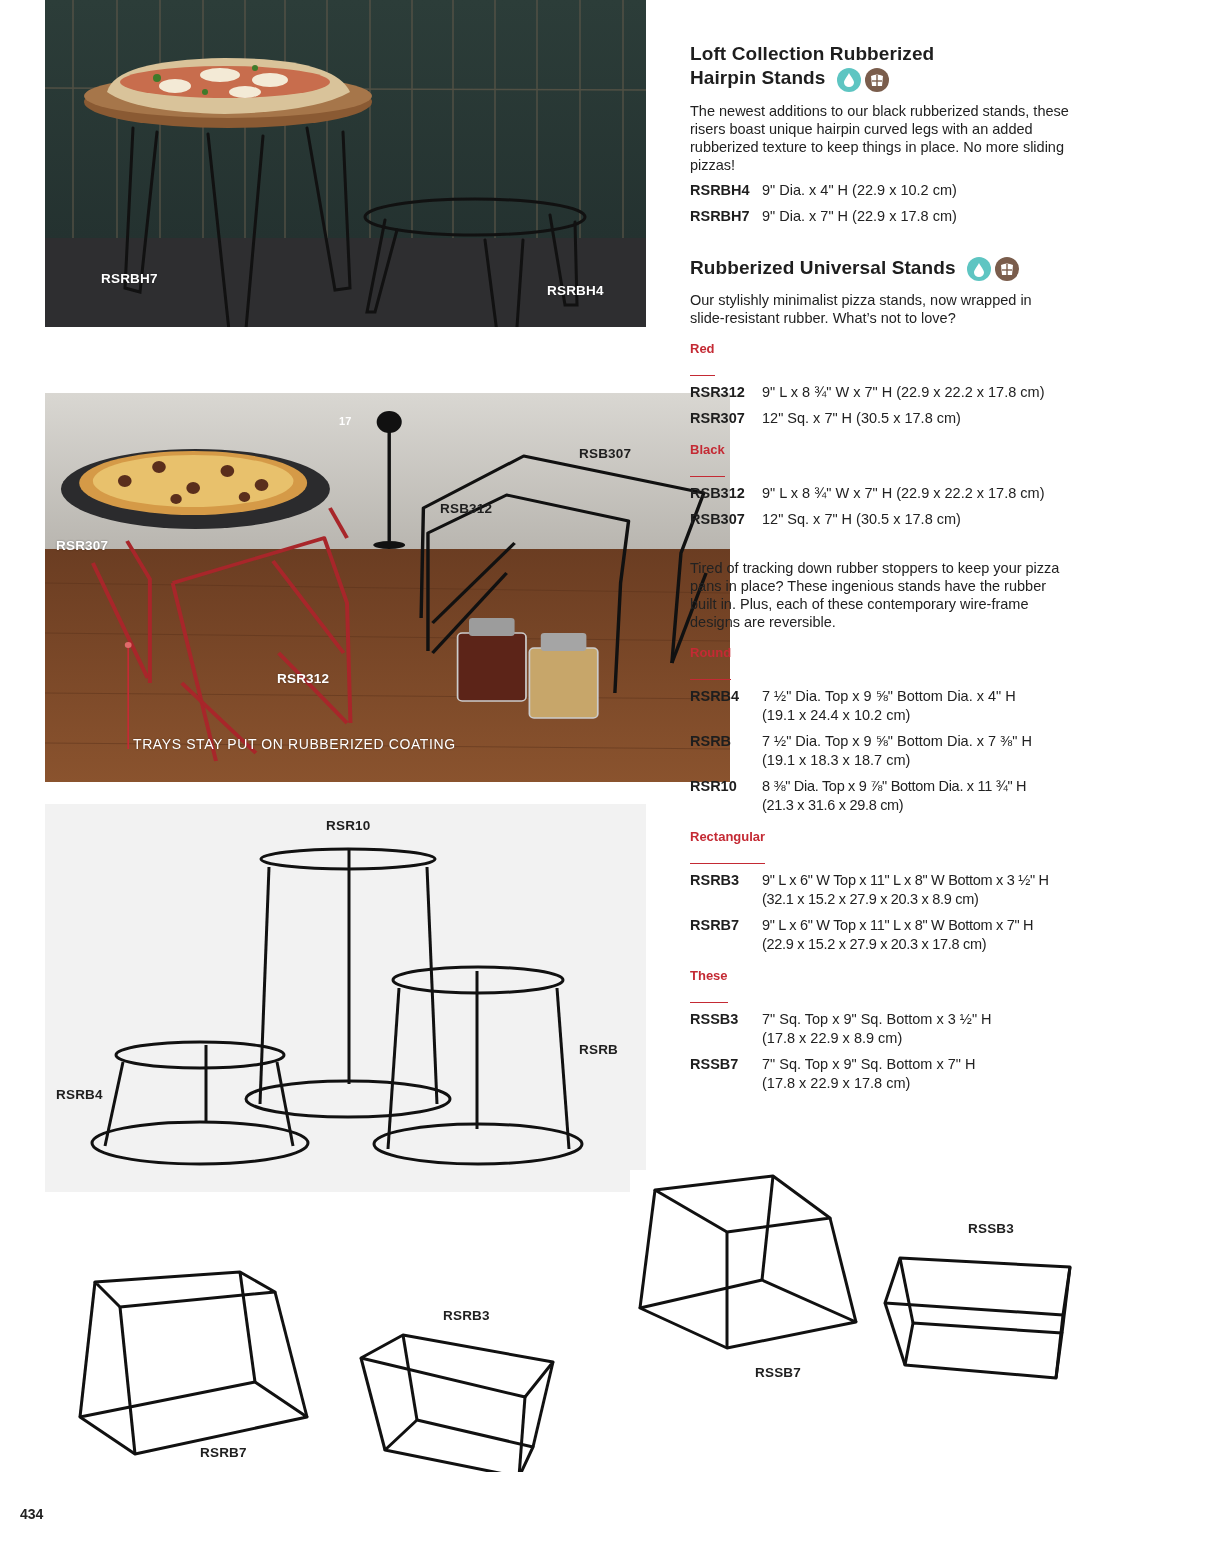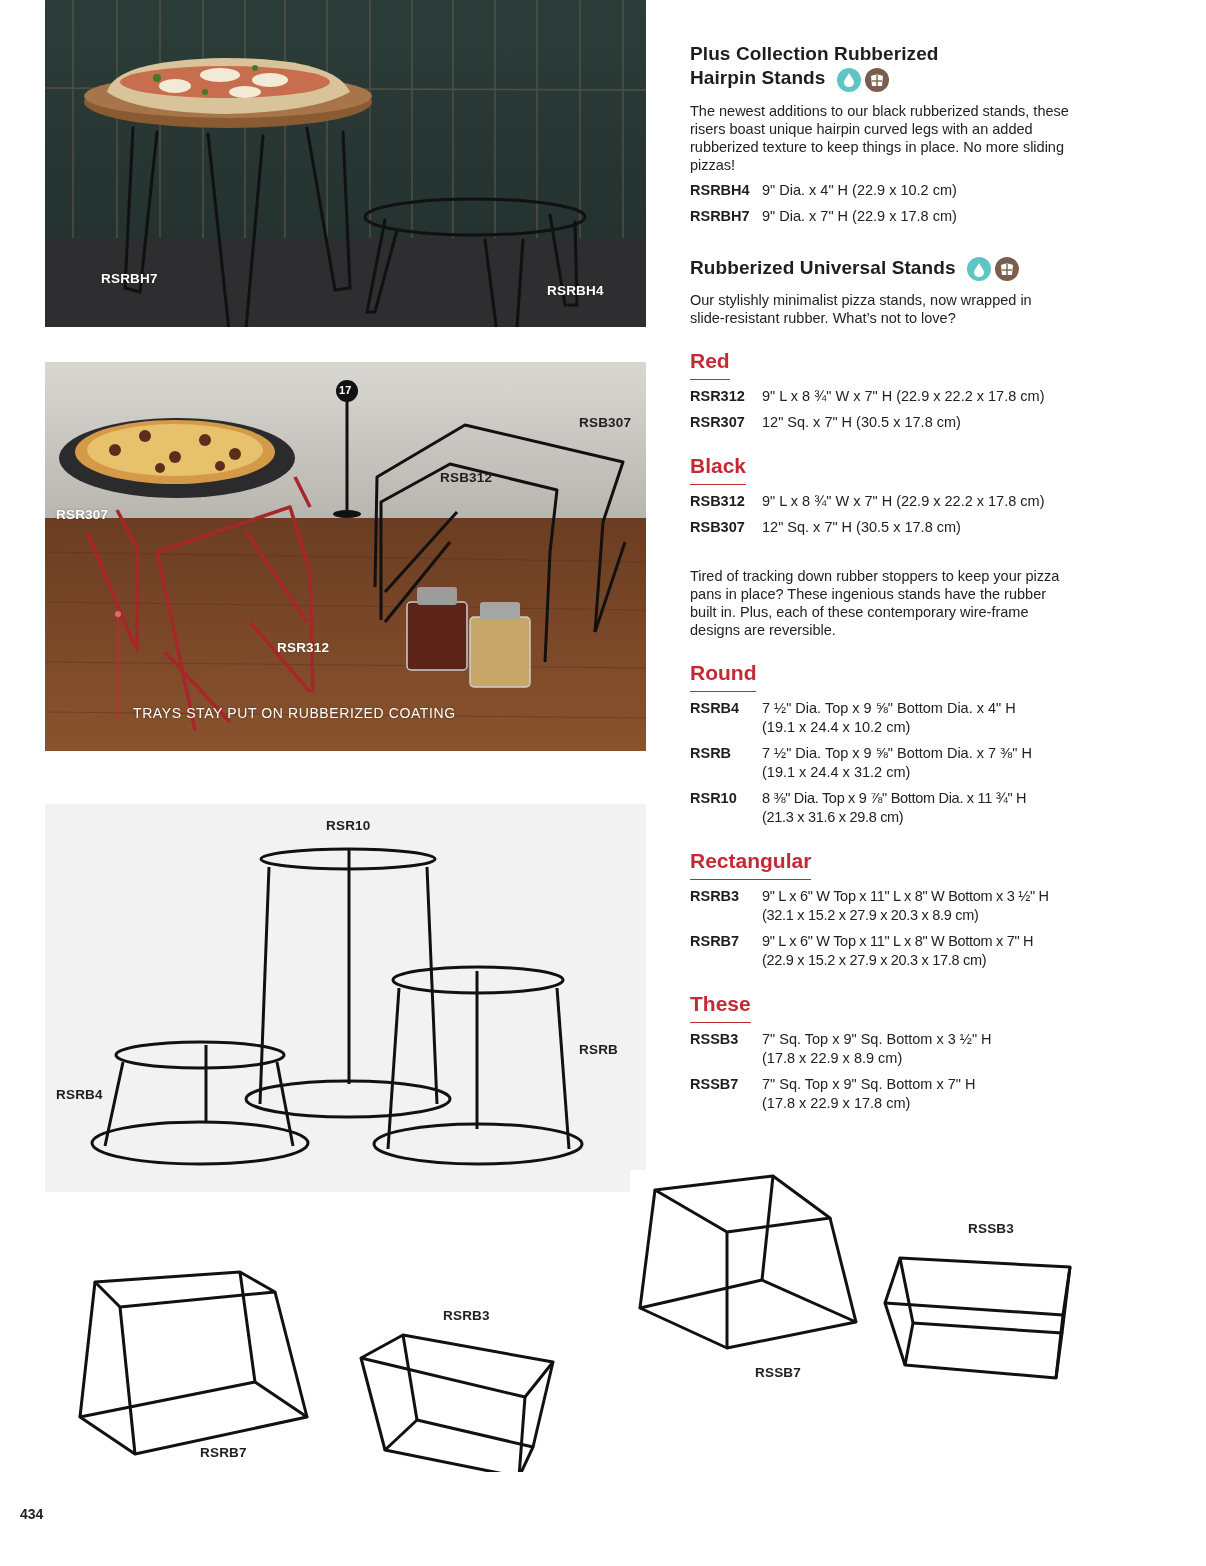"Plus Collection Rubberized" span { text: Plus -> Loft }
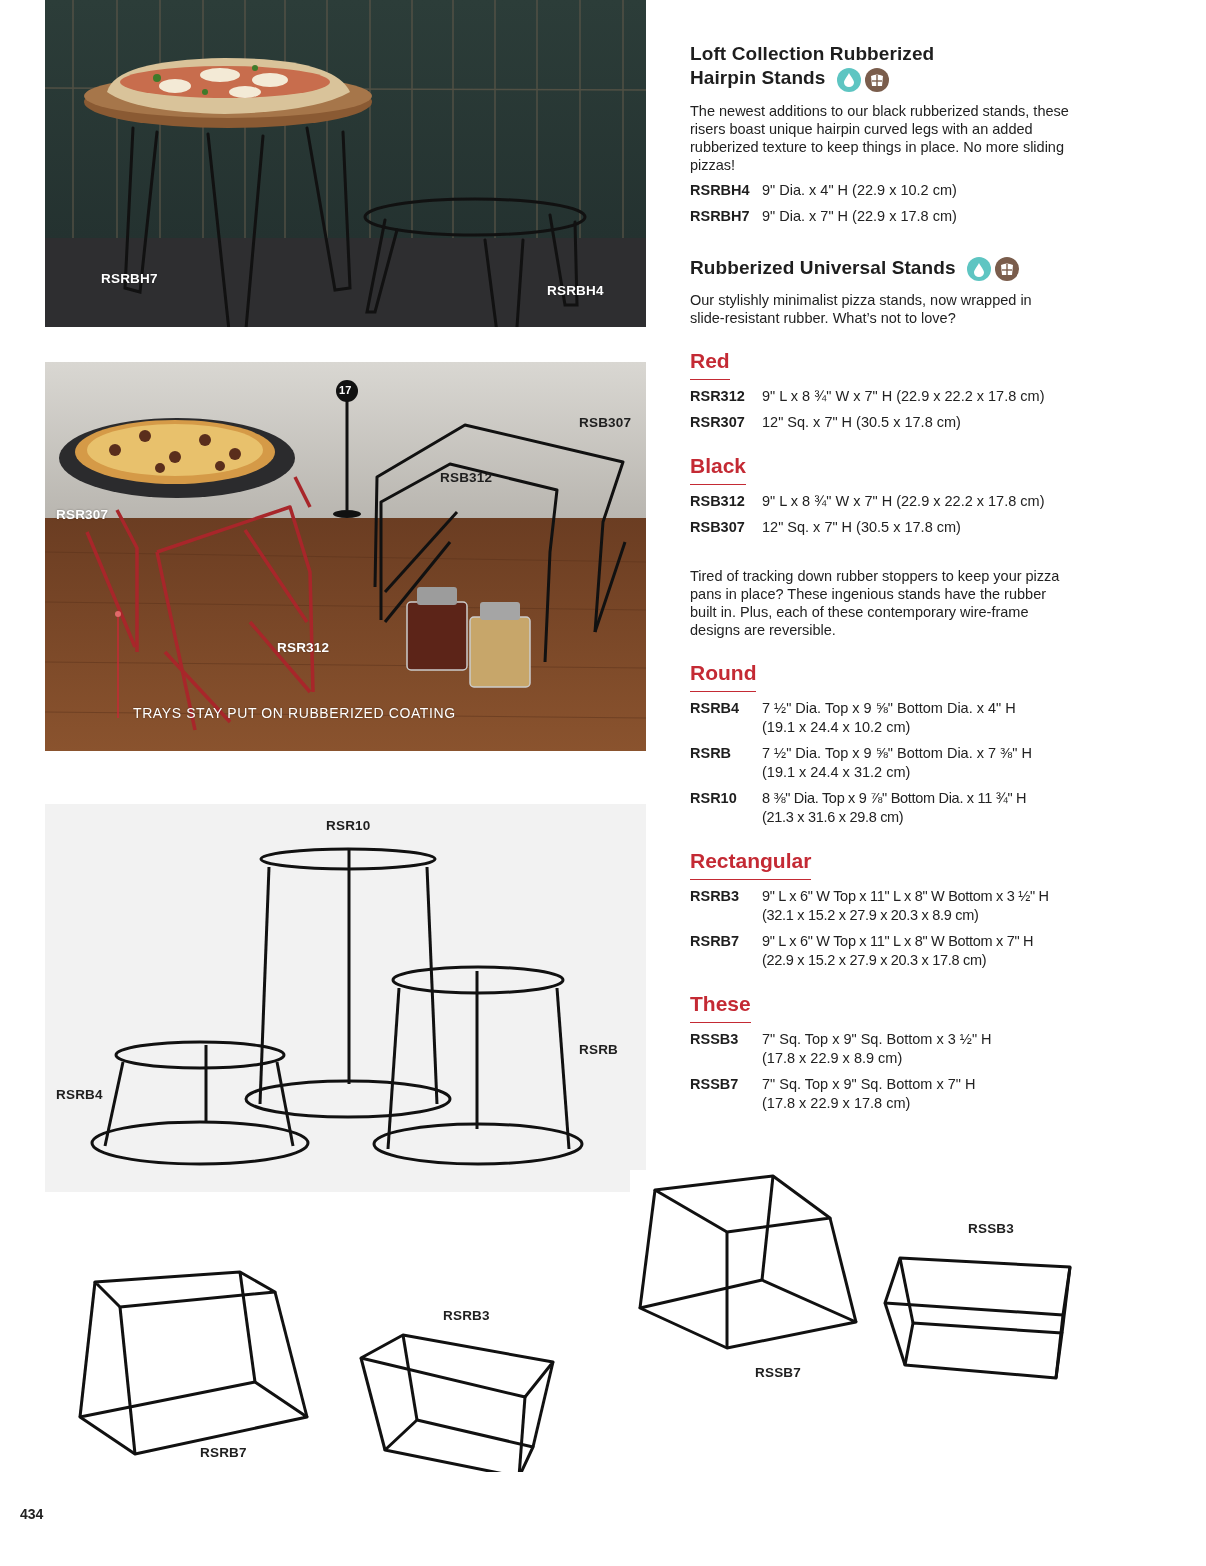"Red" .subhead { font-size: 21px -> 13px; margin-top: 24px -> 12px; padding-bottom: 8px -> 16px }
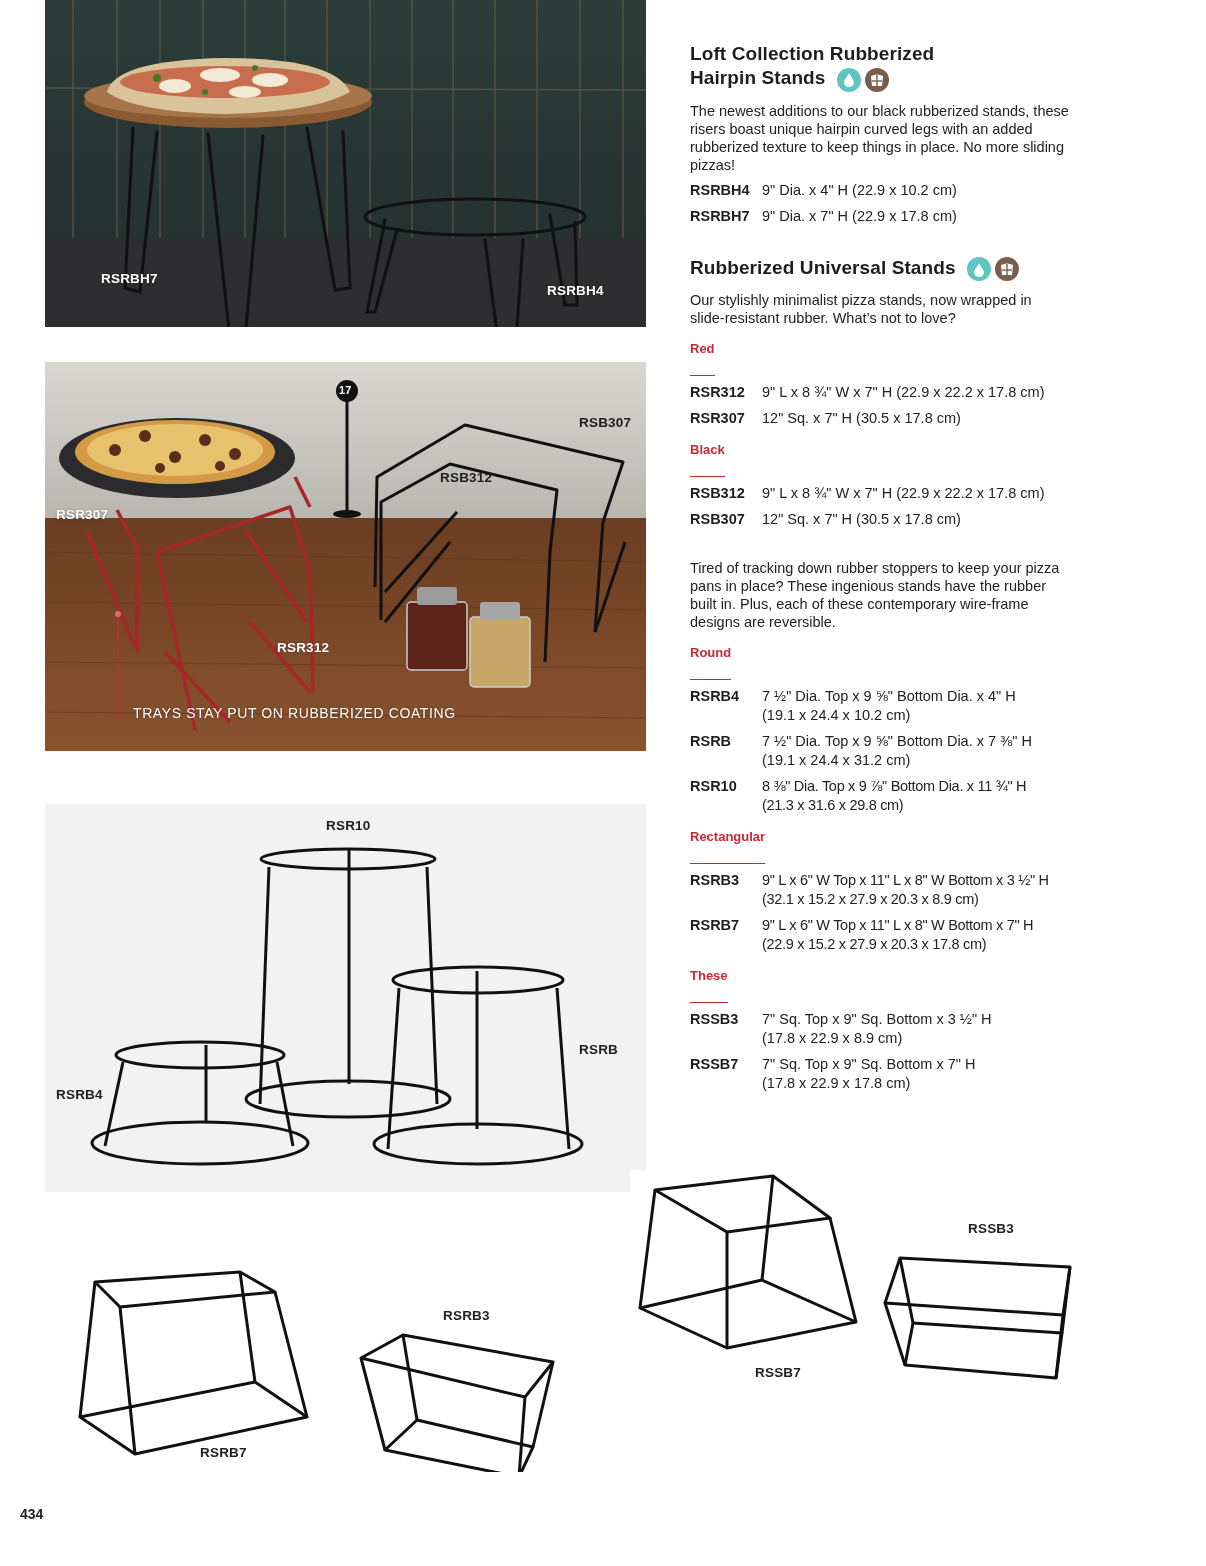"17" div.photo { top: 362px -> 393px; width: 601px -> 685px }
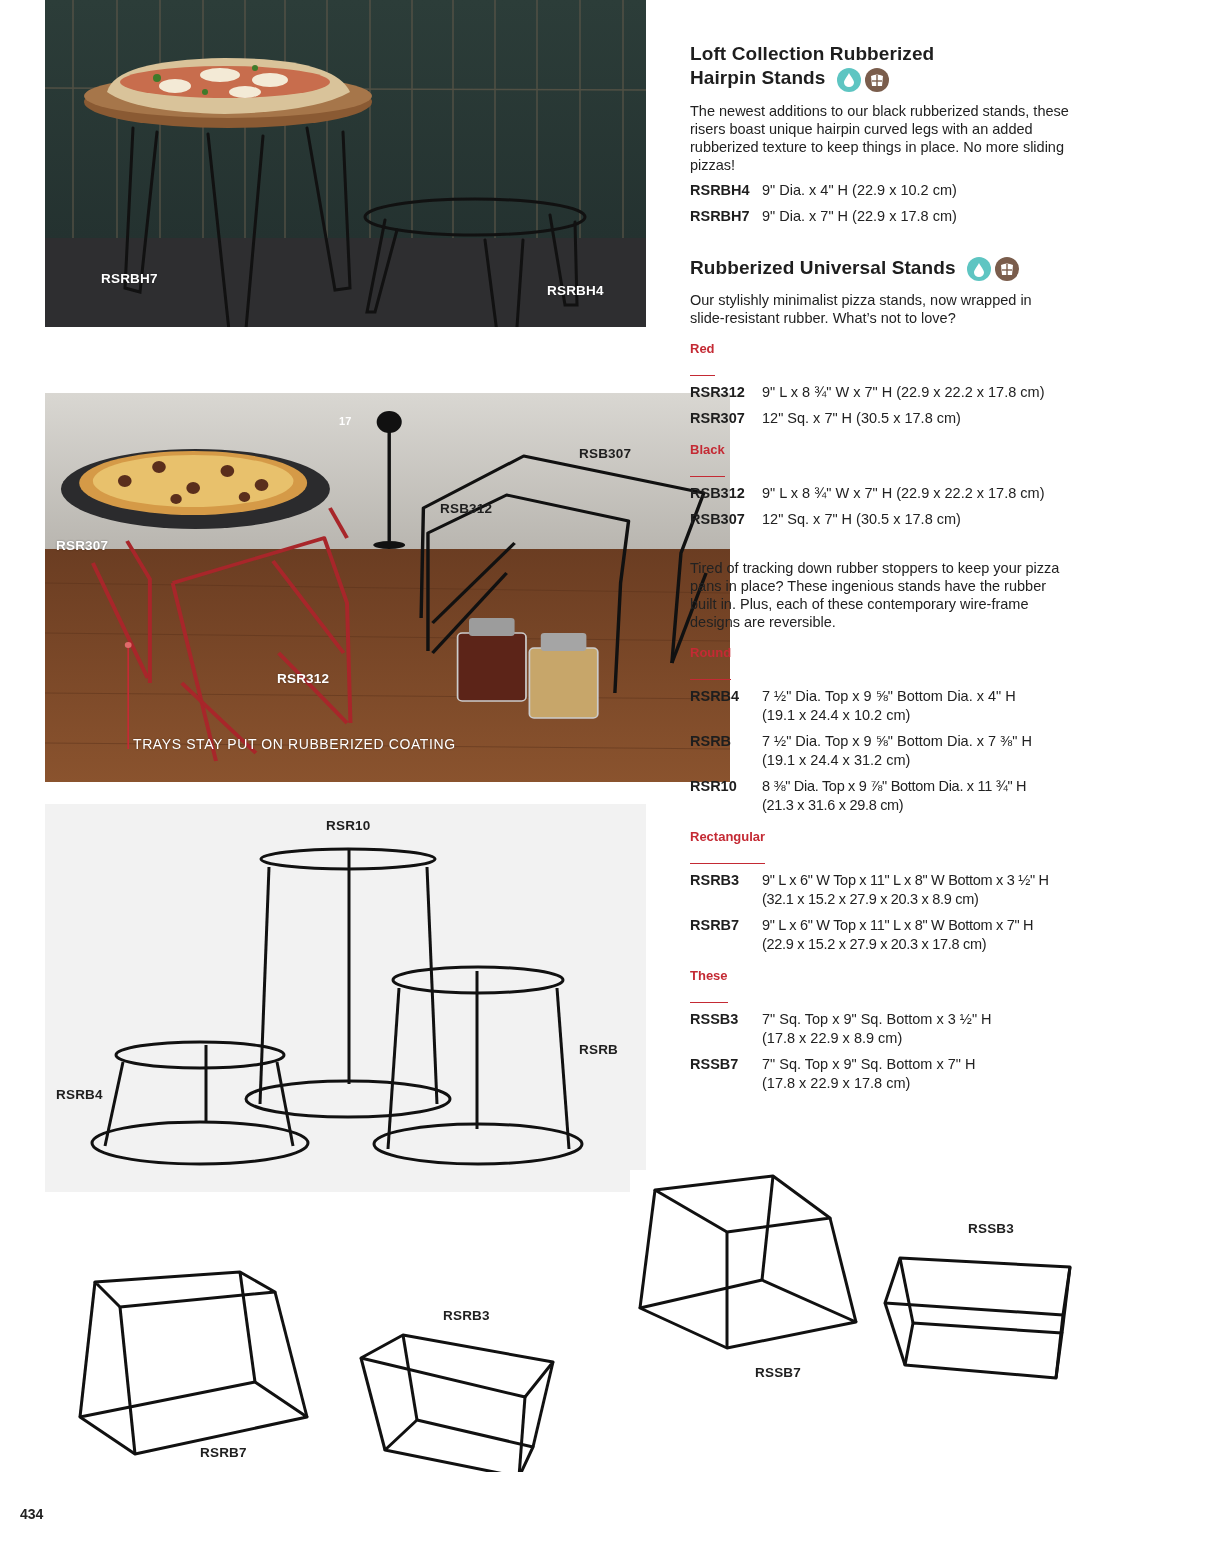"(19.1 x 24.4 x 31.2" span { text: 24.4 x 31.2 -> 18.3 x 18.7 }
